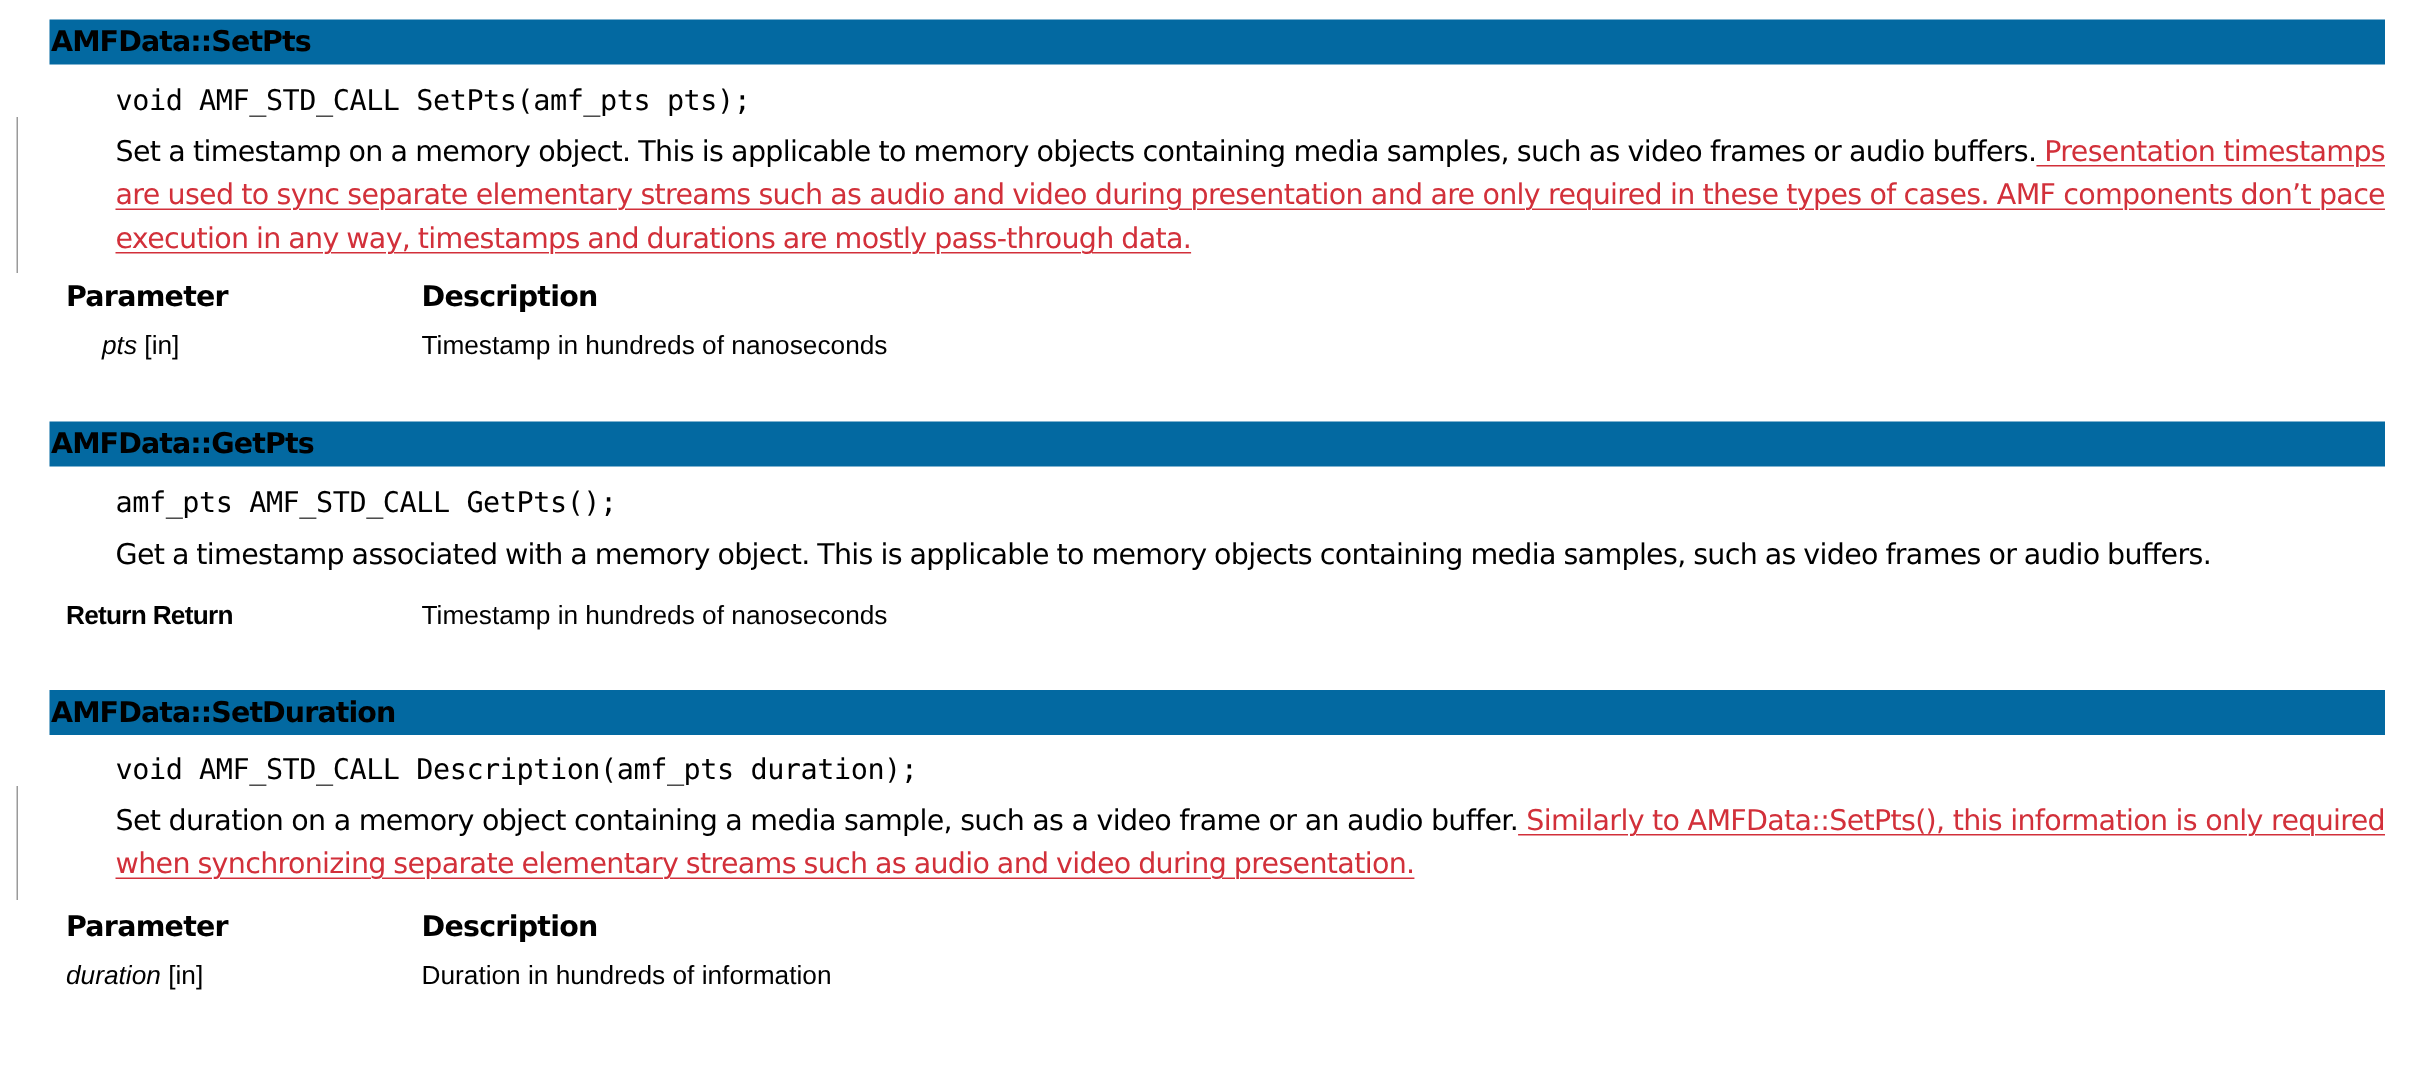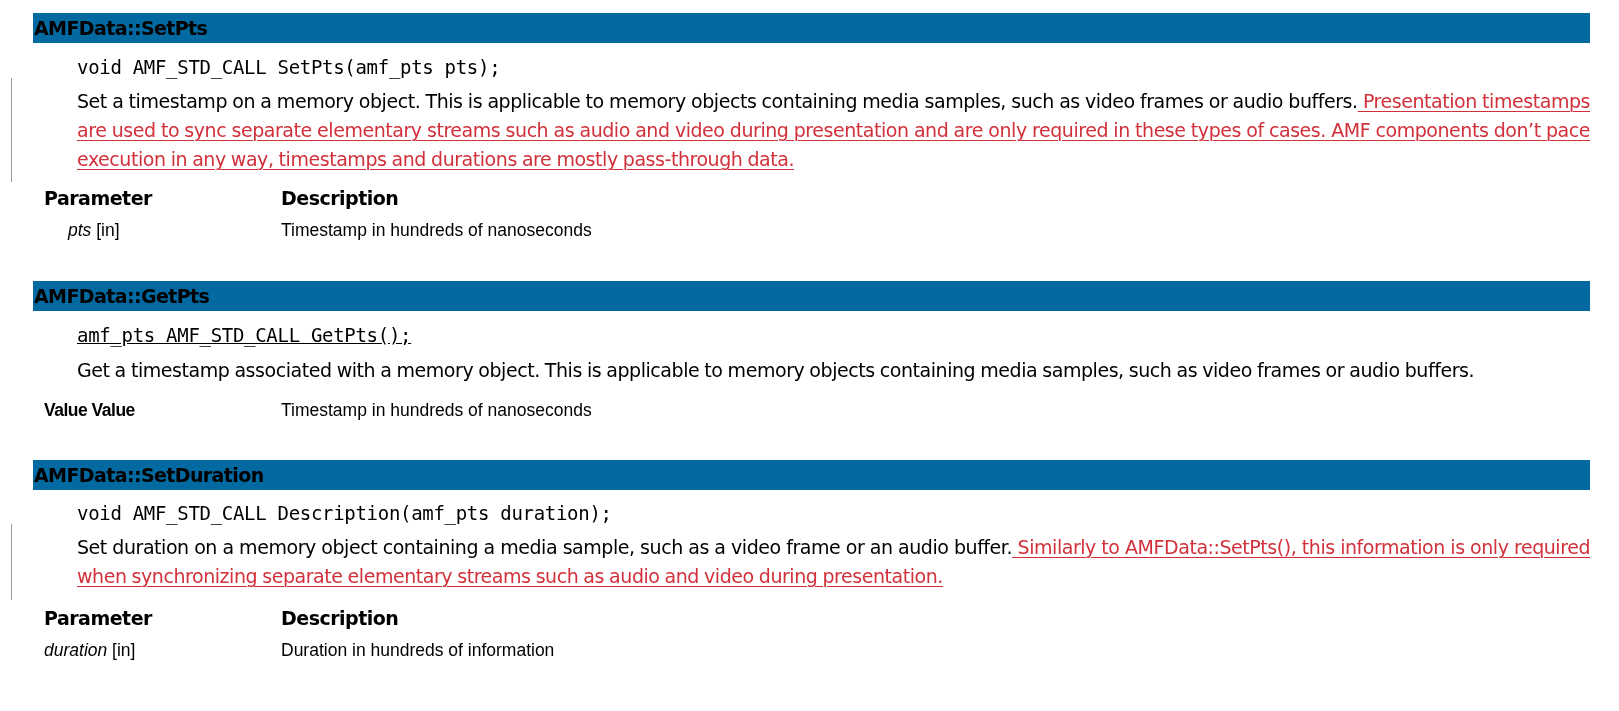"amf_pts AMF_STD_CALL GetPts();" div.code { text-decoration: underline -> none }
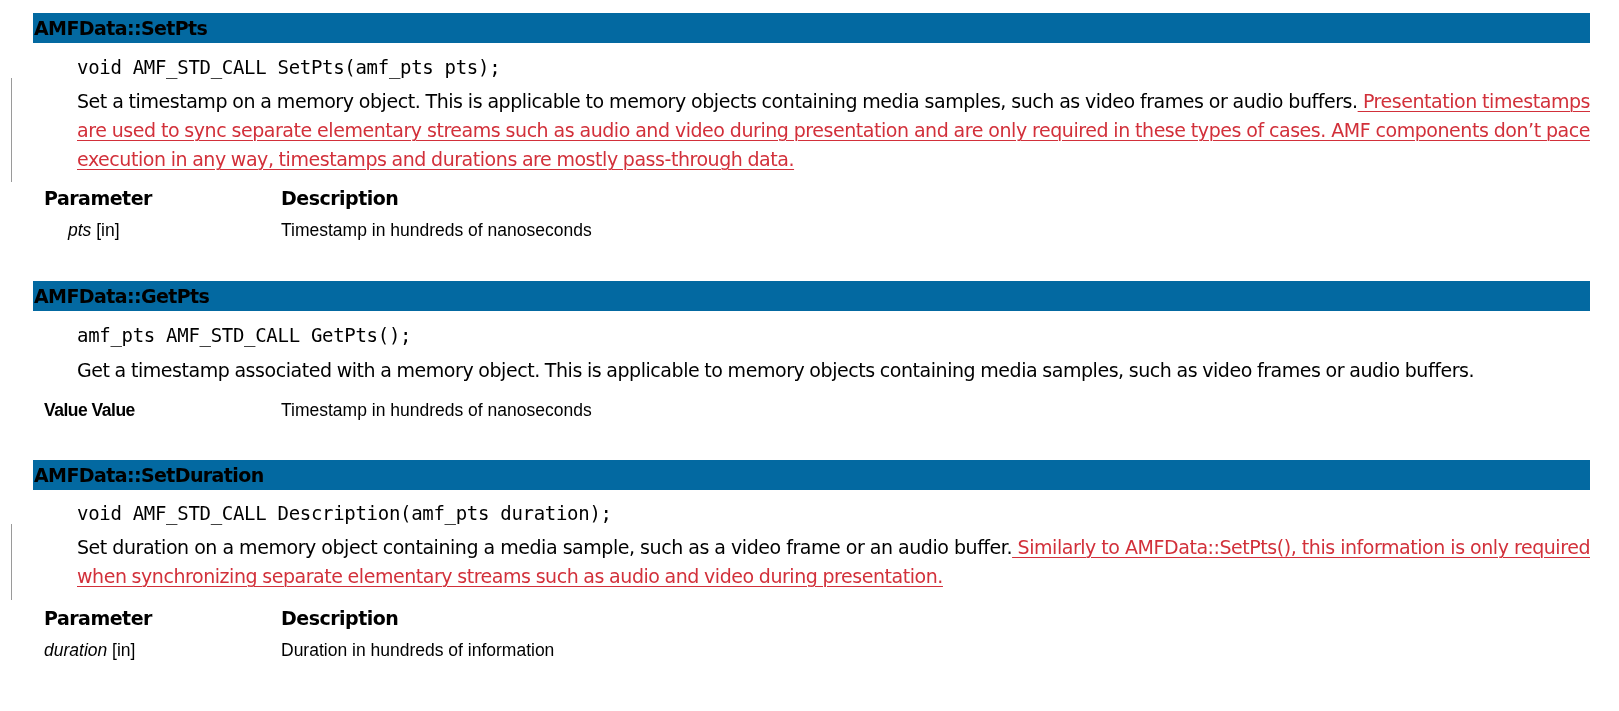"Value Value" div.rv { text: Value Value -> Return Return }
